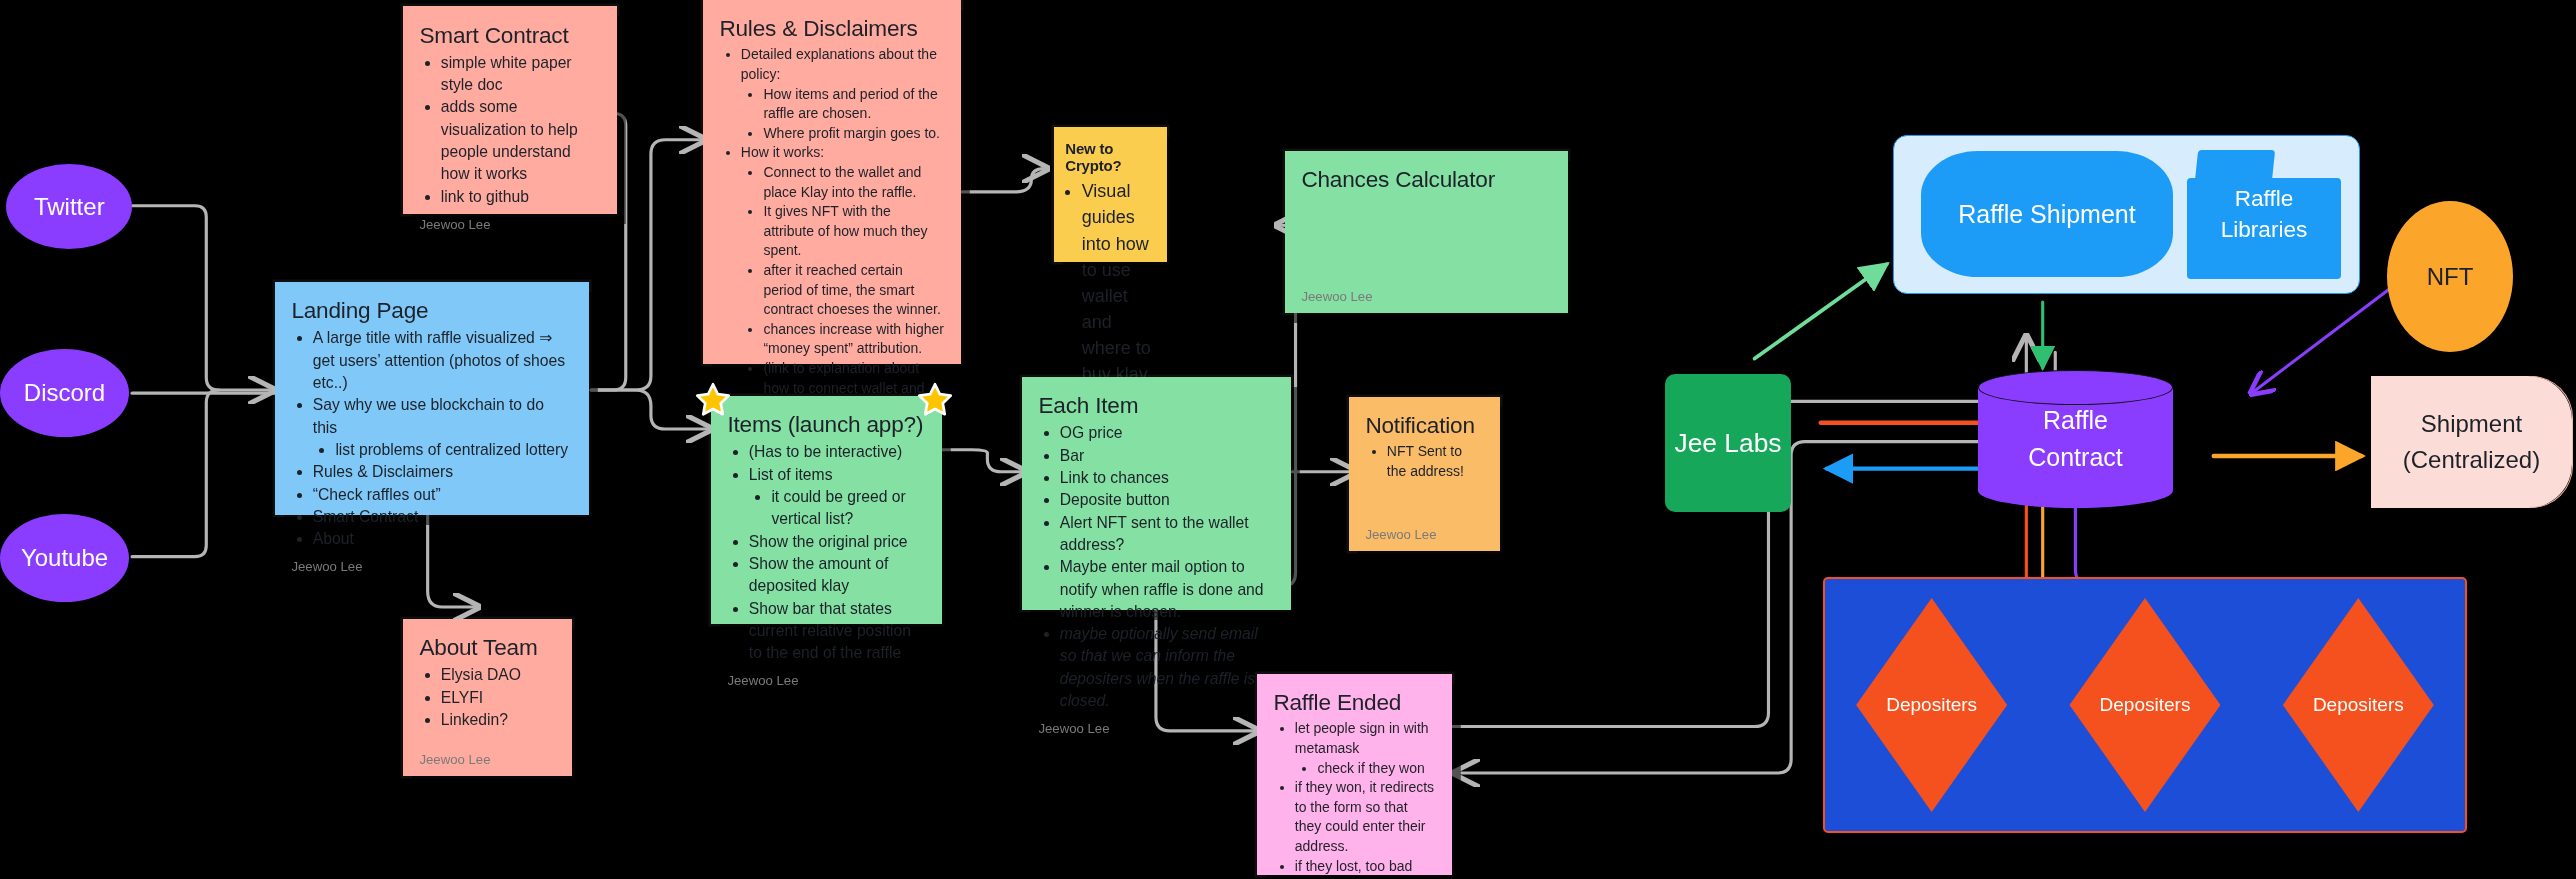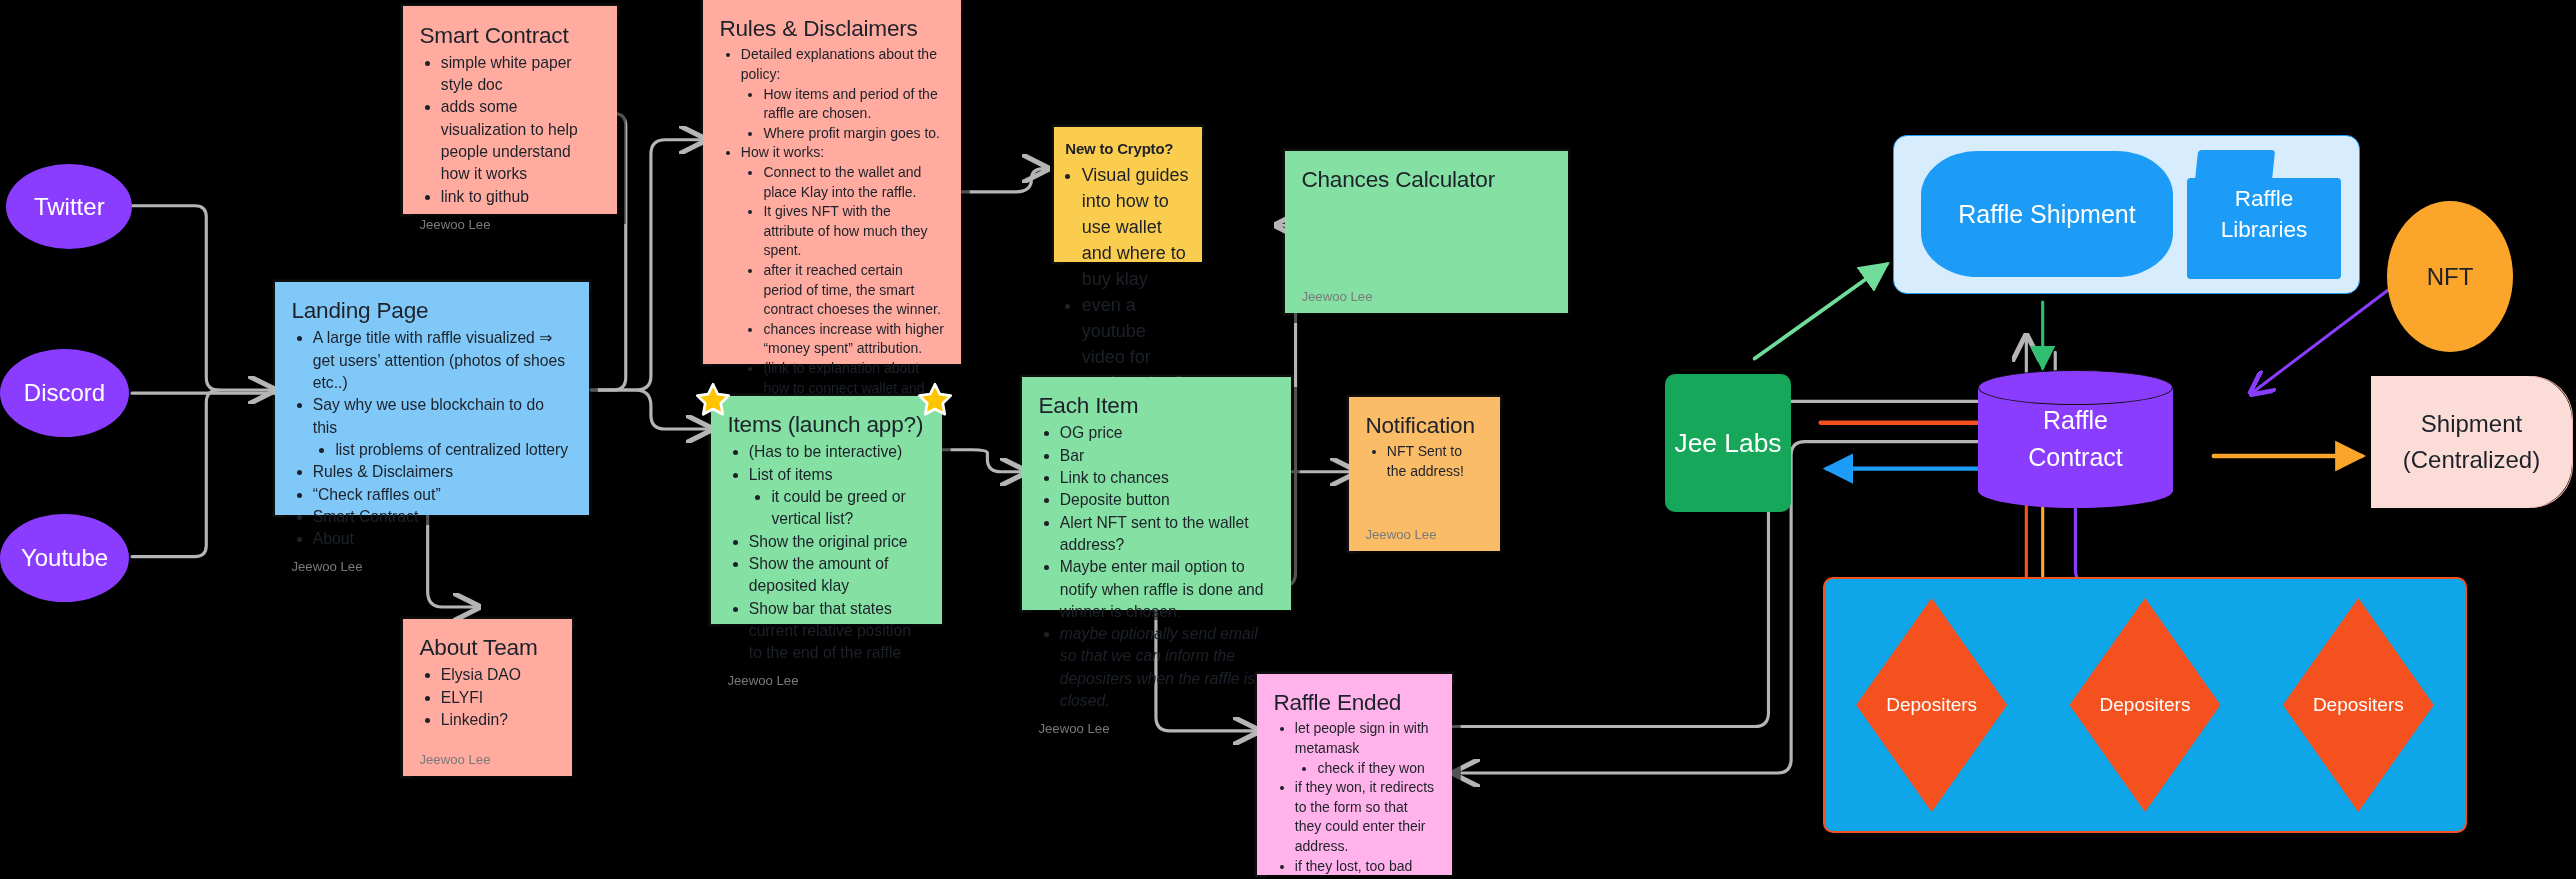"New to Crypto?" div.note { width: 148px -> 113px }
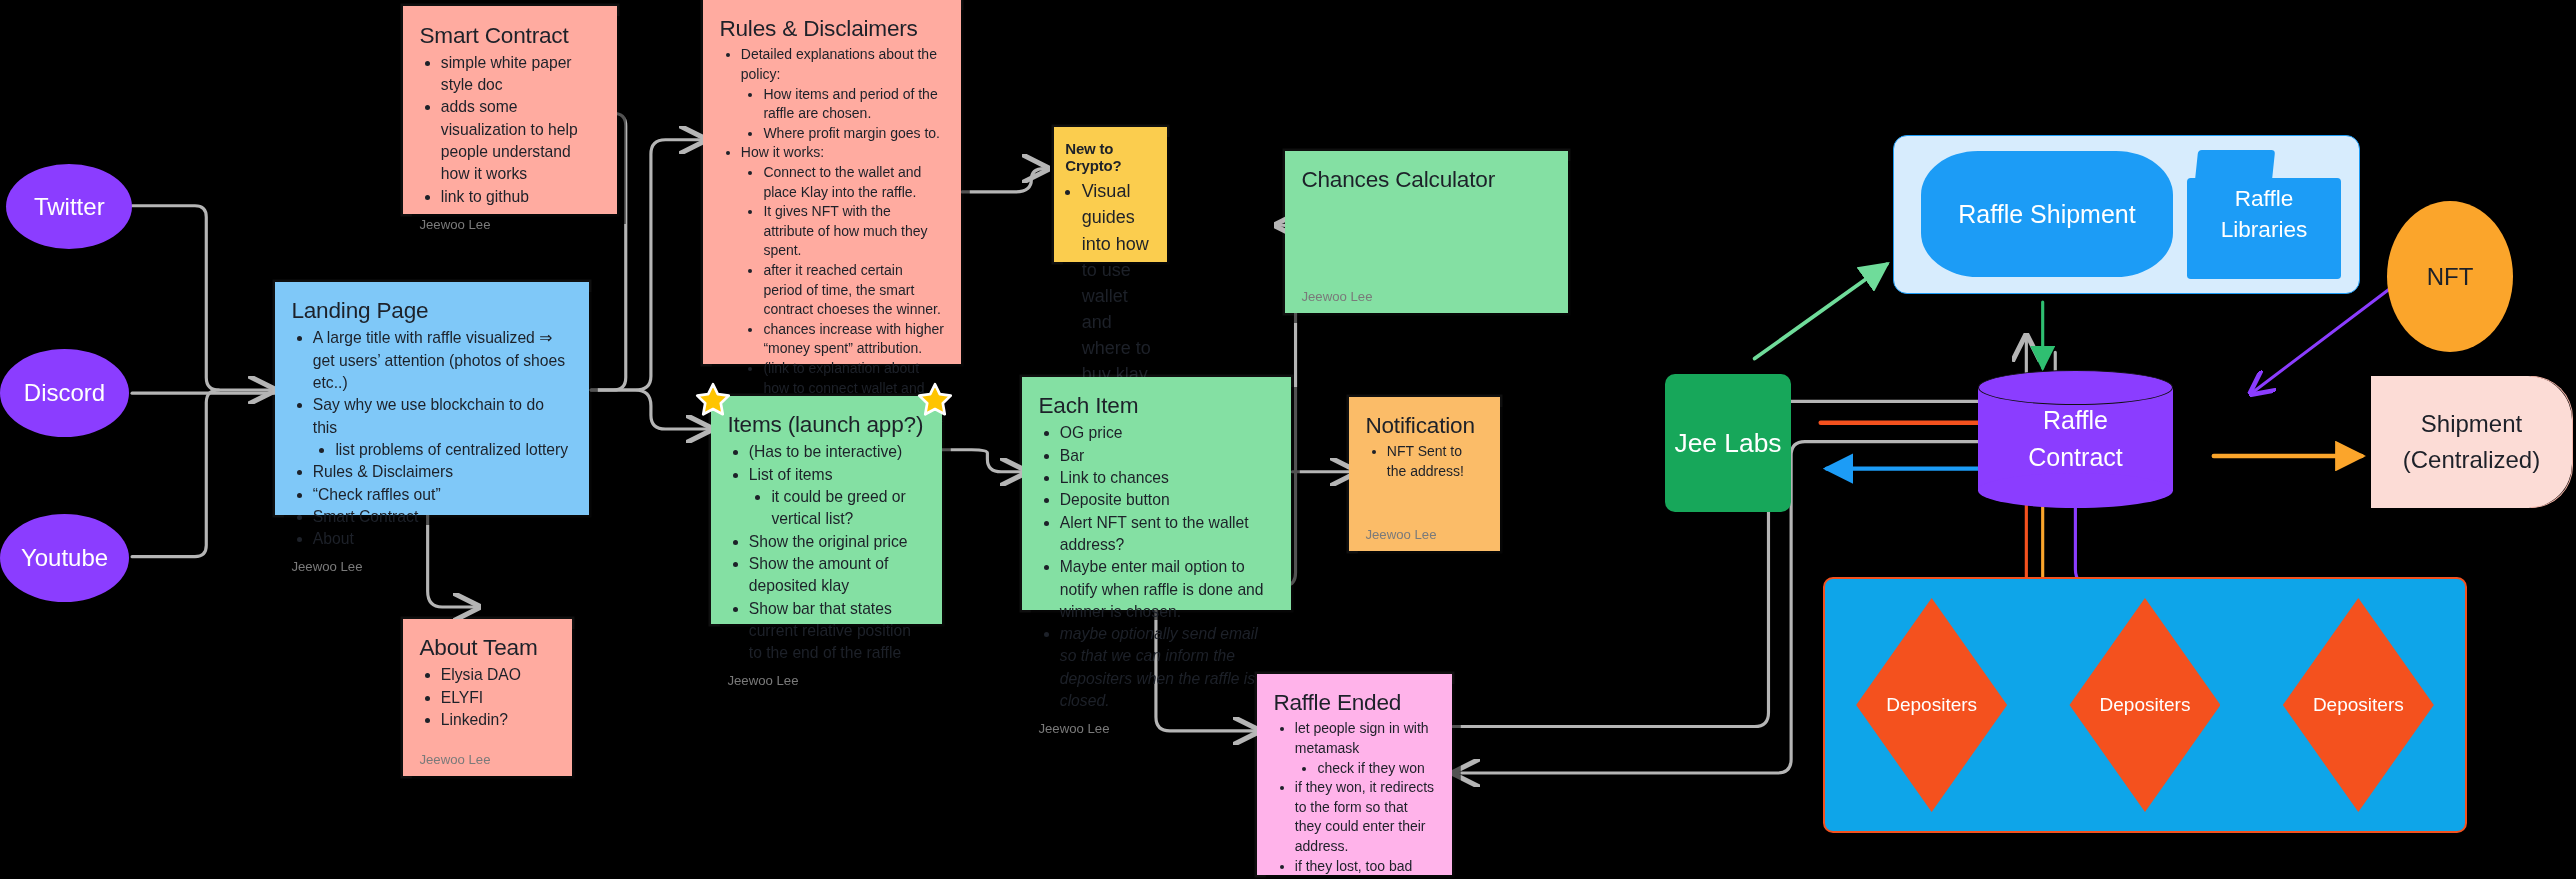"Depositers" .deposit-box { background: #0ea5e9 -> #1d4ed8; border-radius: 10px -> 5px }
